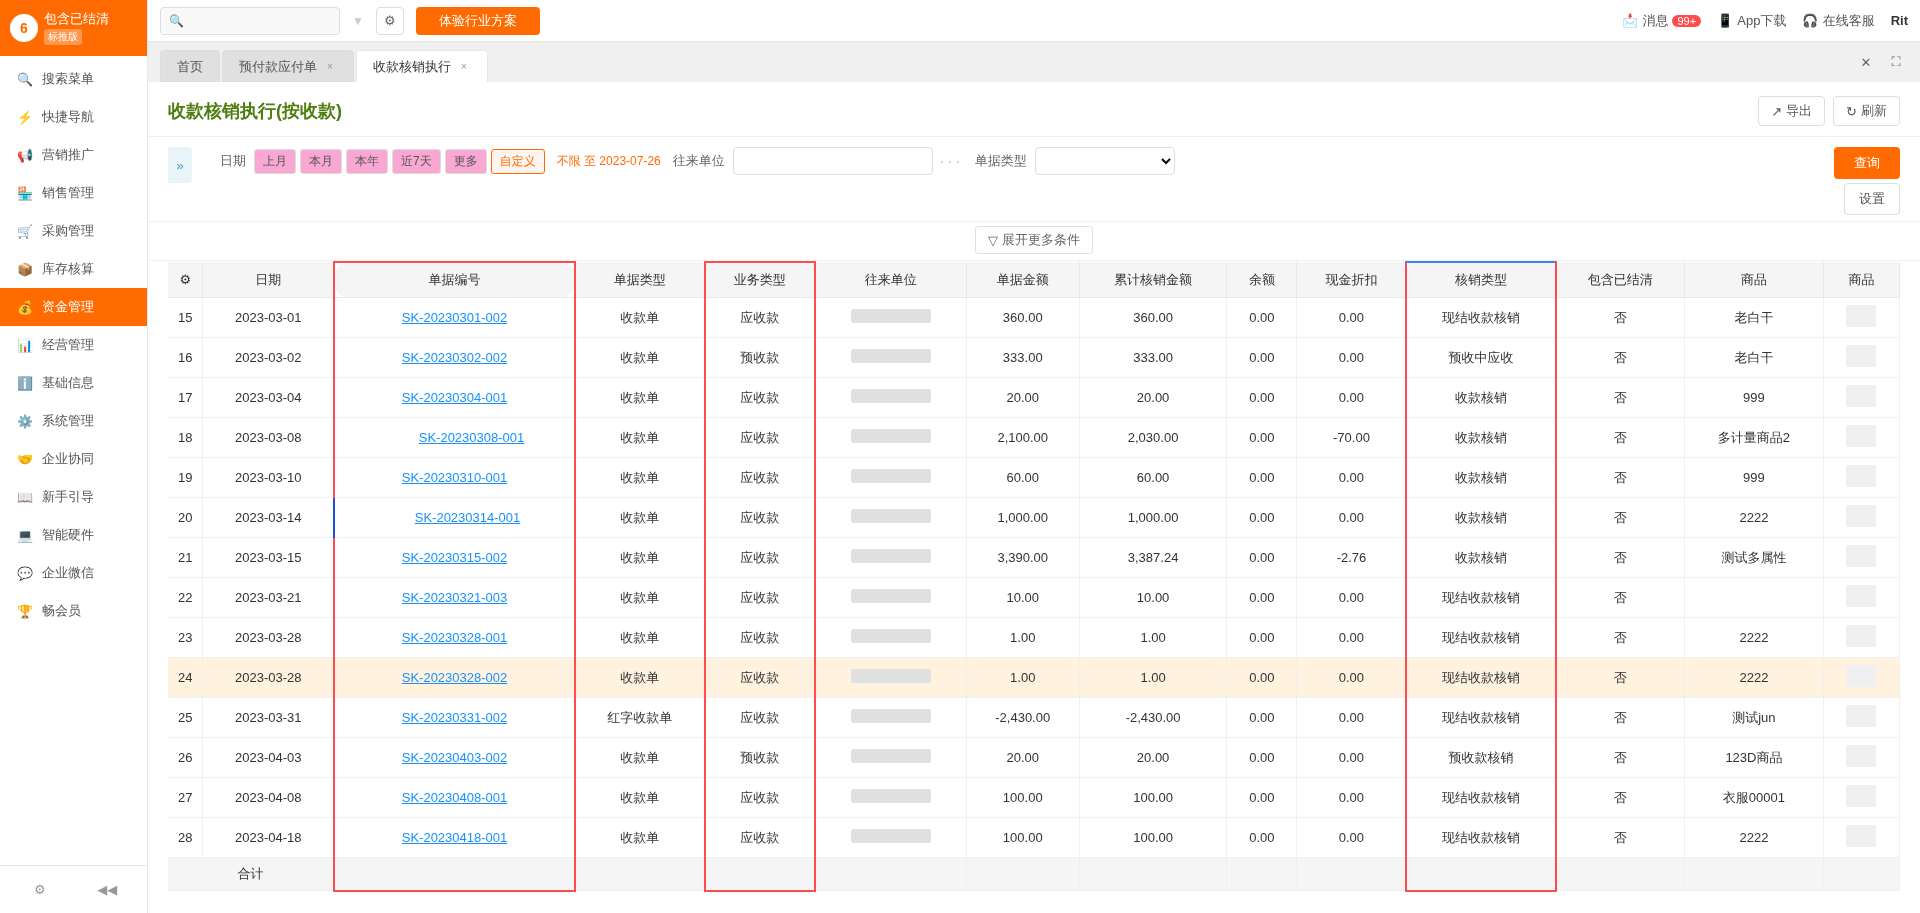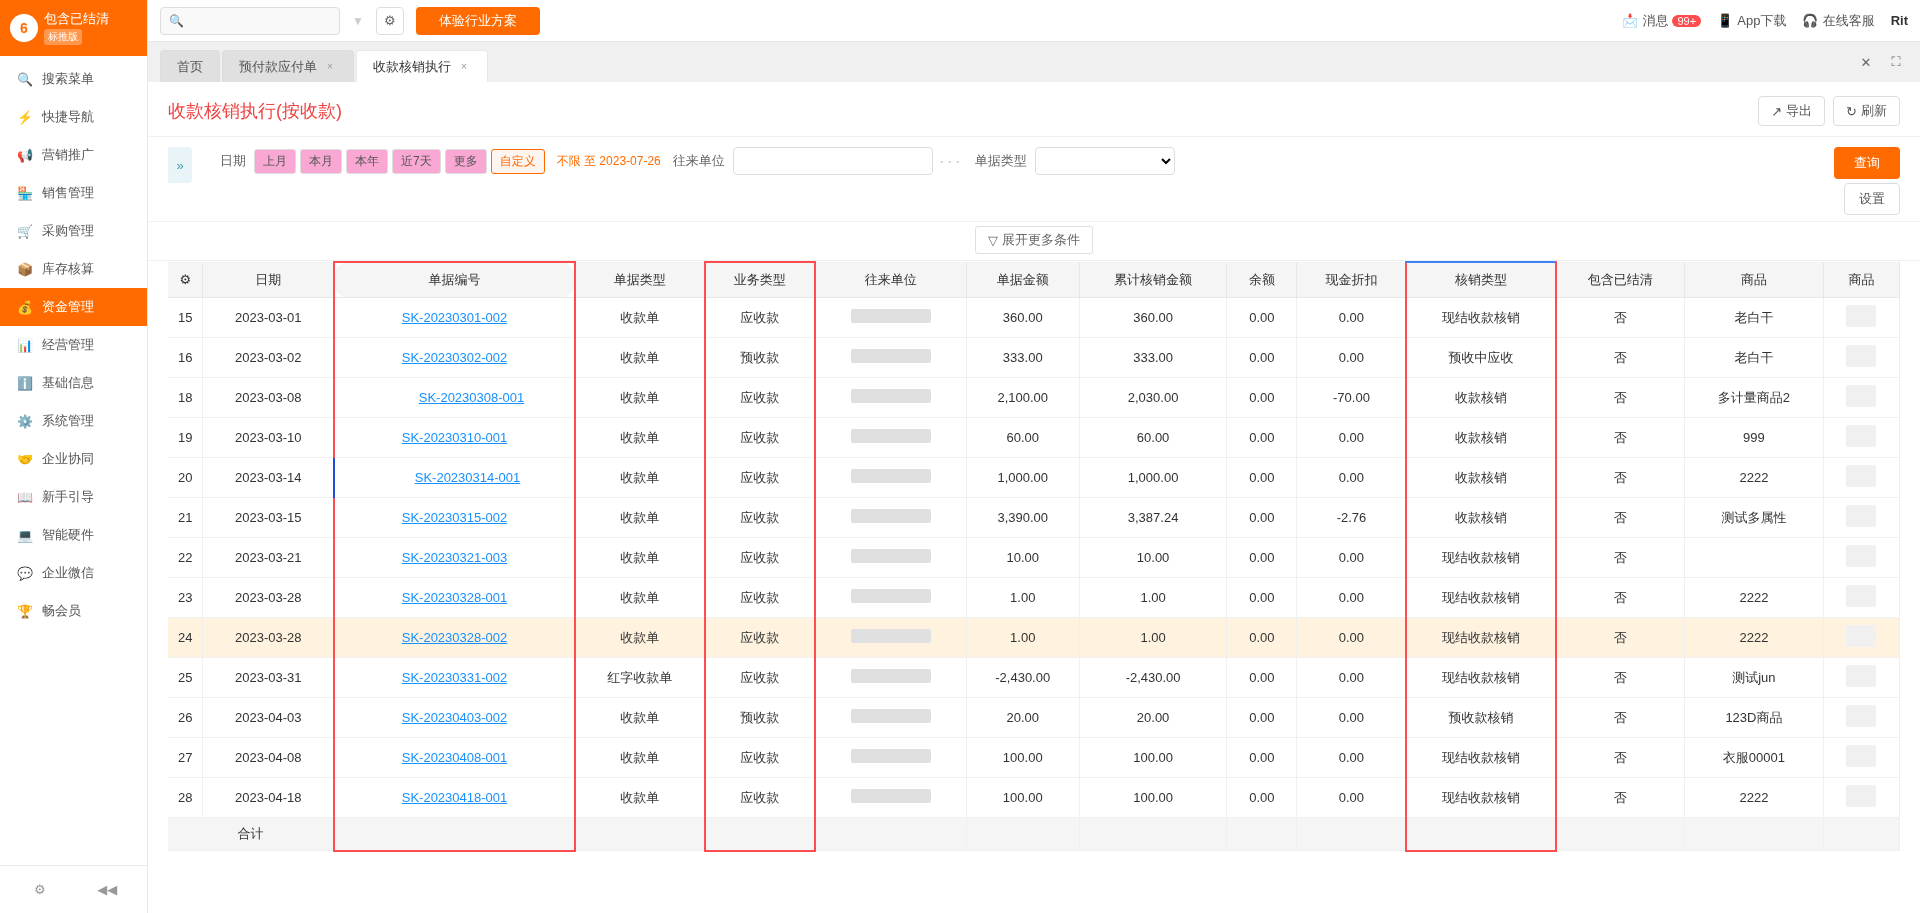"收款核销执行(按收款)" .page-title { color: #ef4444 -> #4d7c0f; font-weight: normal -> bold }
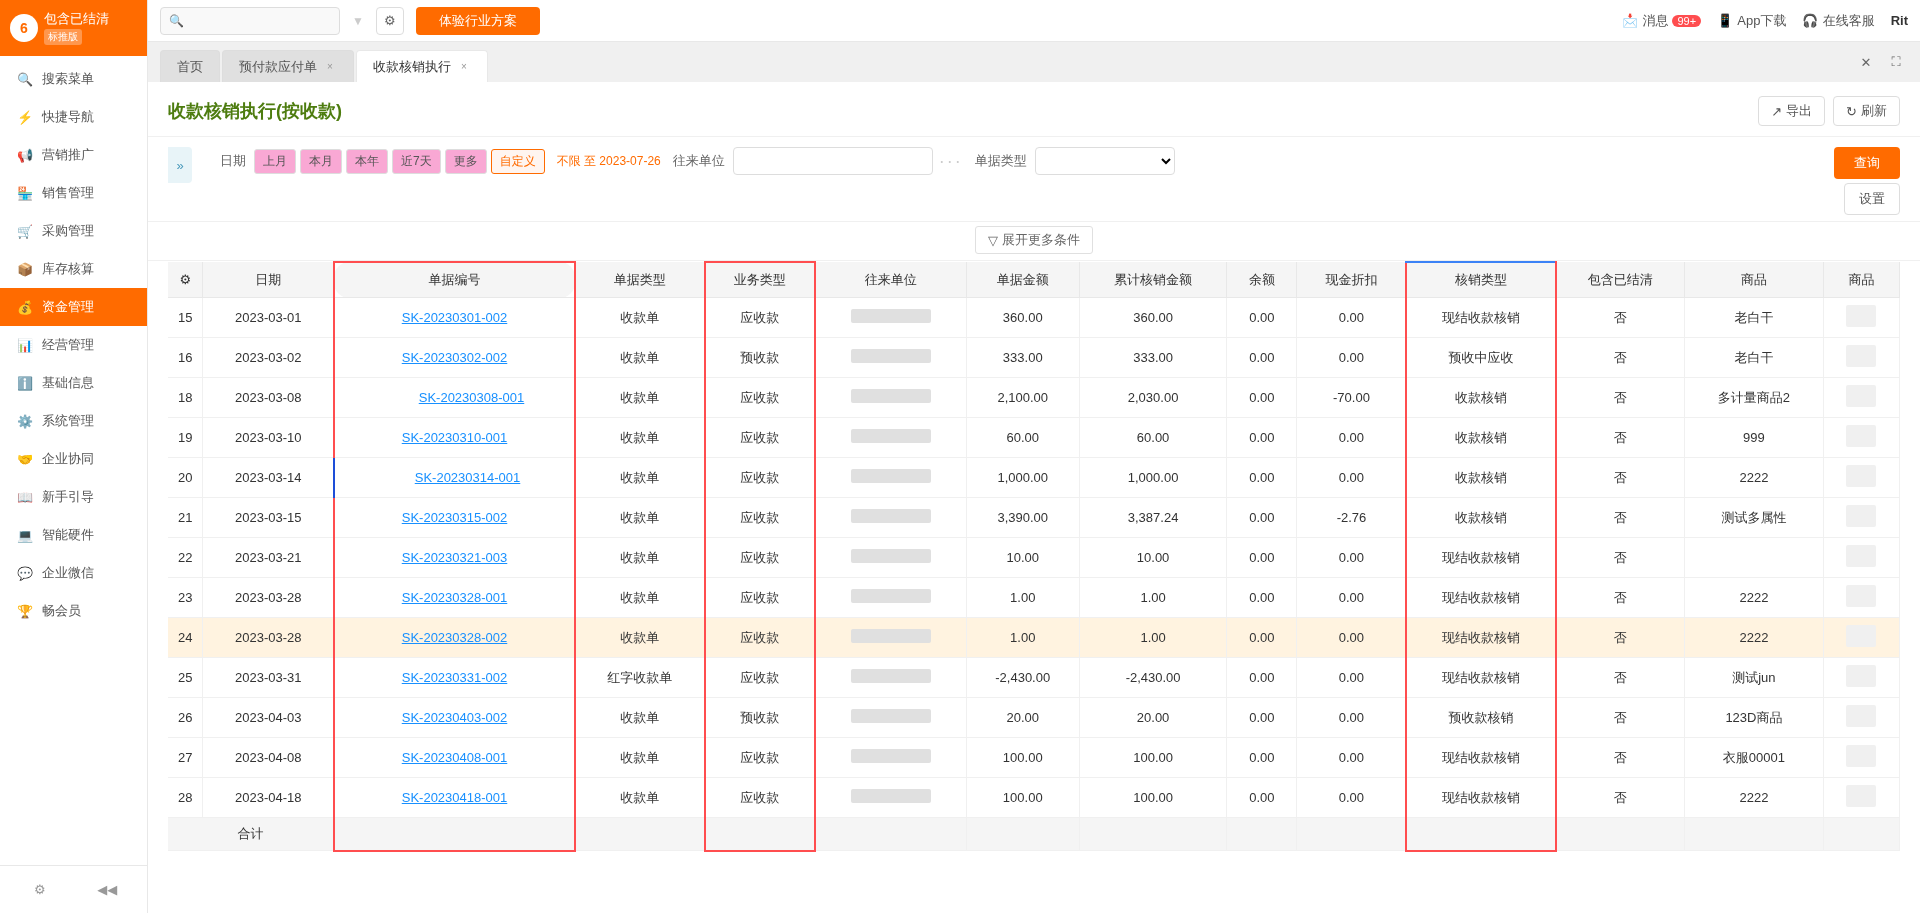"17" tr { html: none -> <tr> <td>17</td> <td>2023-03-04</td> <td> <span>SK-20230304-001</span> </td> <td>收款单</td> <td>应收款</td> <td><span></span></td> <td>20.00</td> <td>20.00</td> <td>0.00</td> <td>0.00</td> <td>收款核销</td> <td>否</td> <td>999</td> <td><span></span></td> </tr> }
